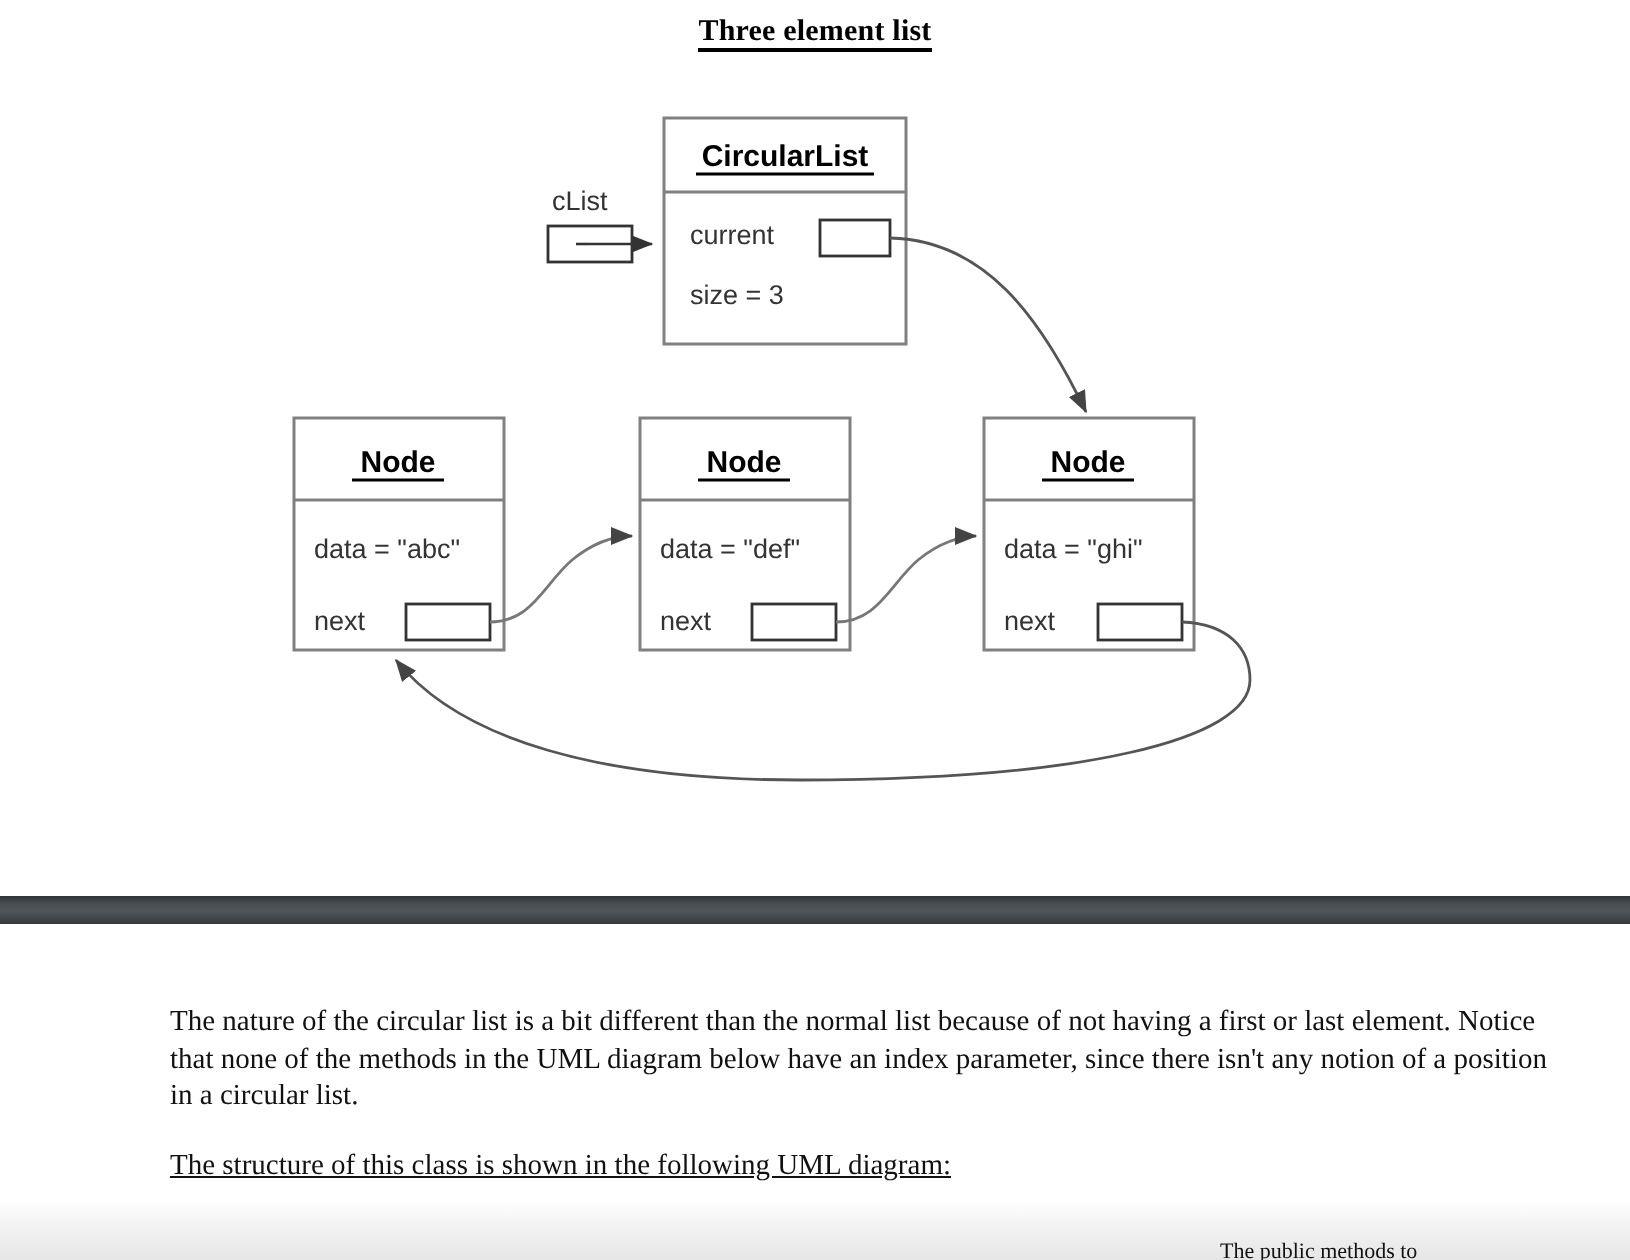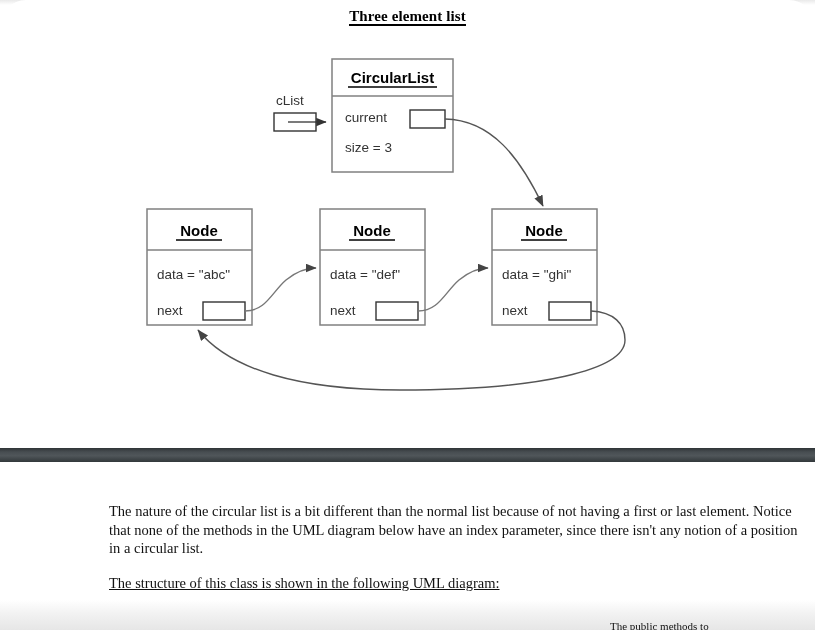"Three element list" .slide-upper { border-radius: 26px -> none }
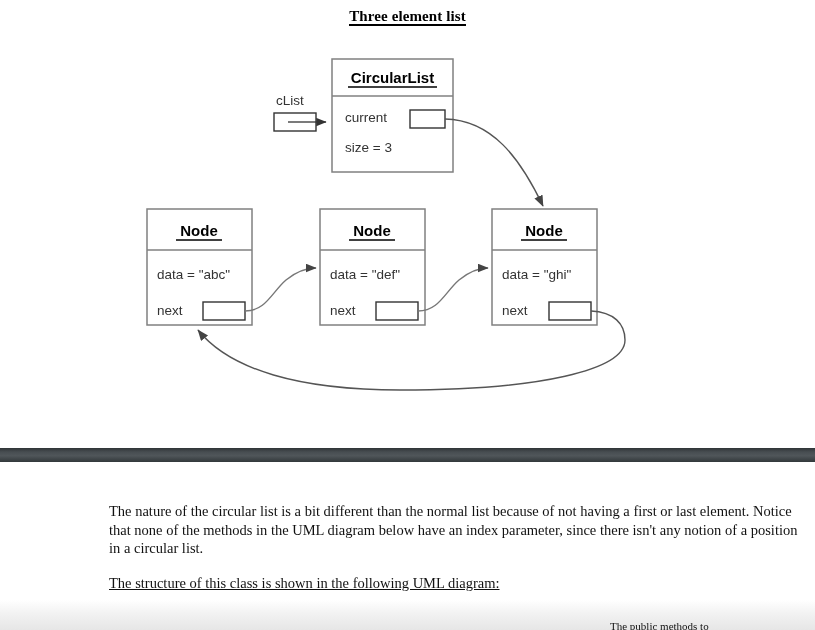"The nature of the circular" .body-text { margin-left: 24px -> none }
